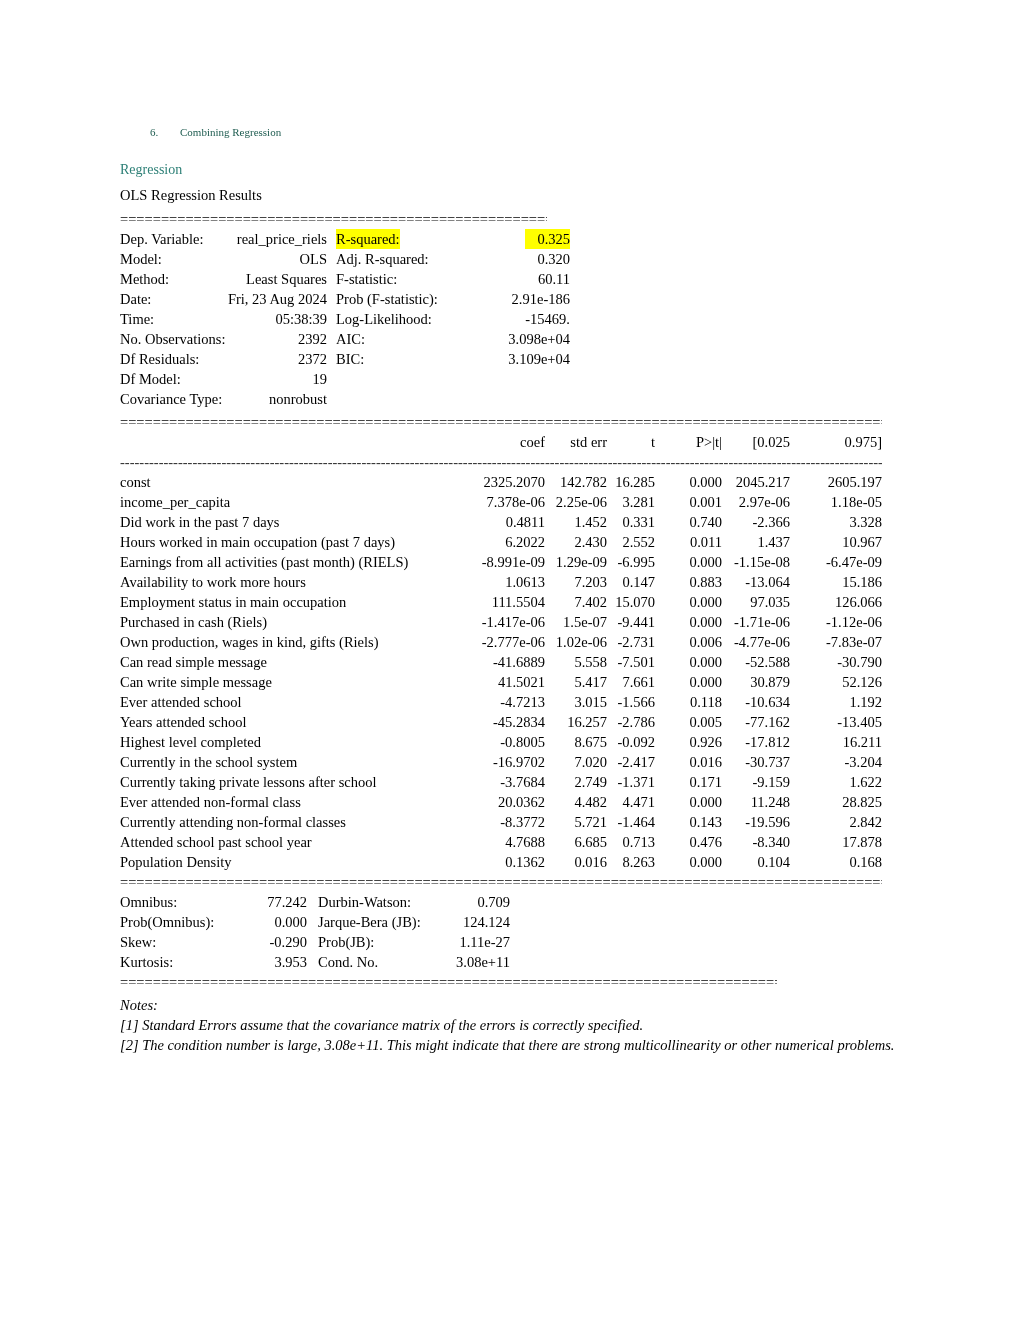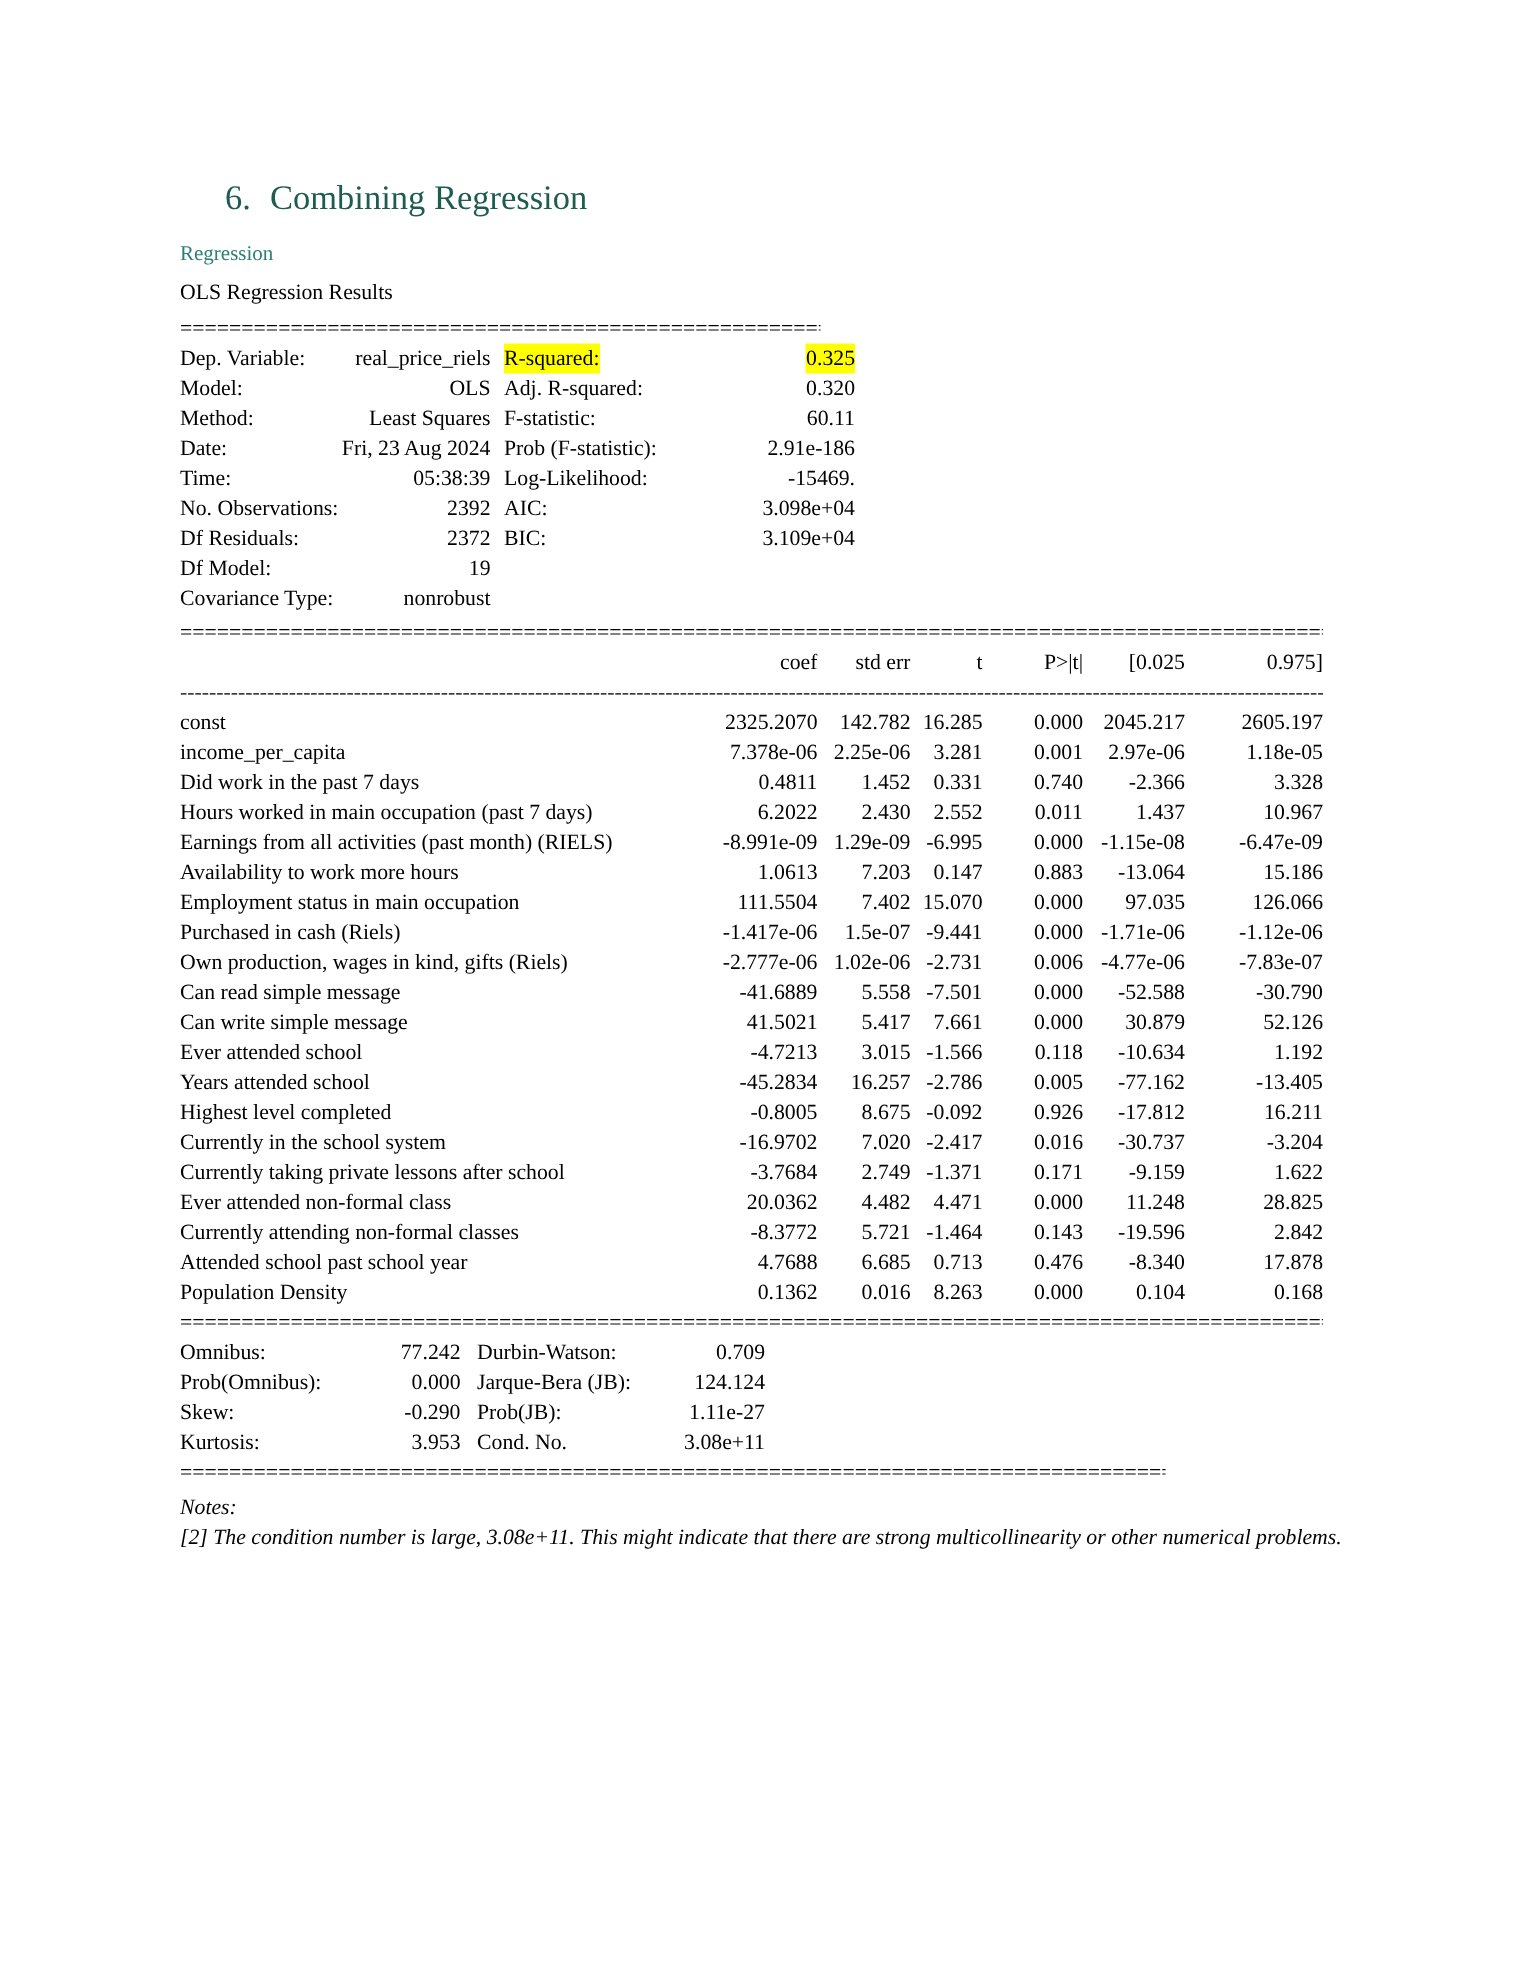"6. Combining Regression" .heading { font-size: 23px -> 11px }
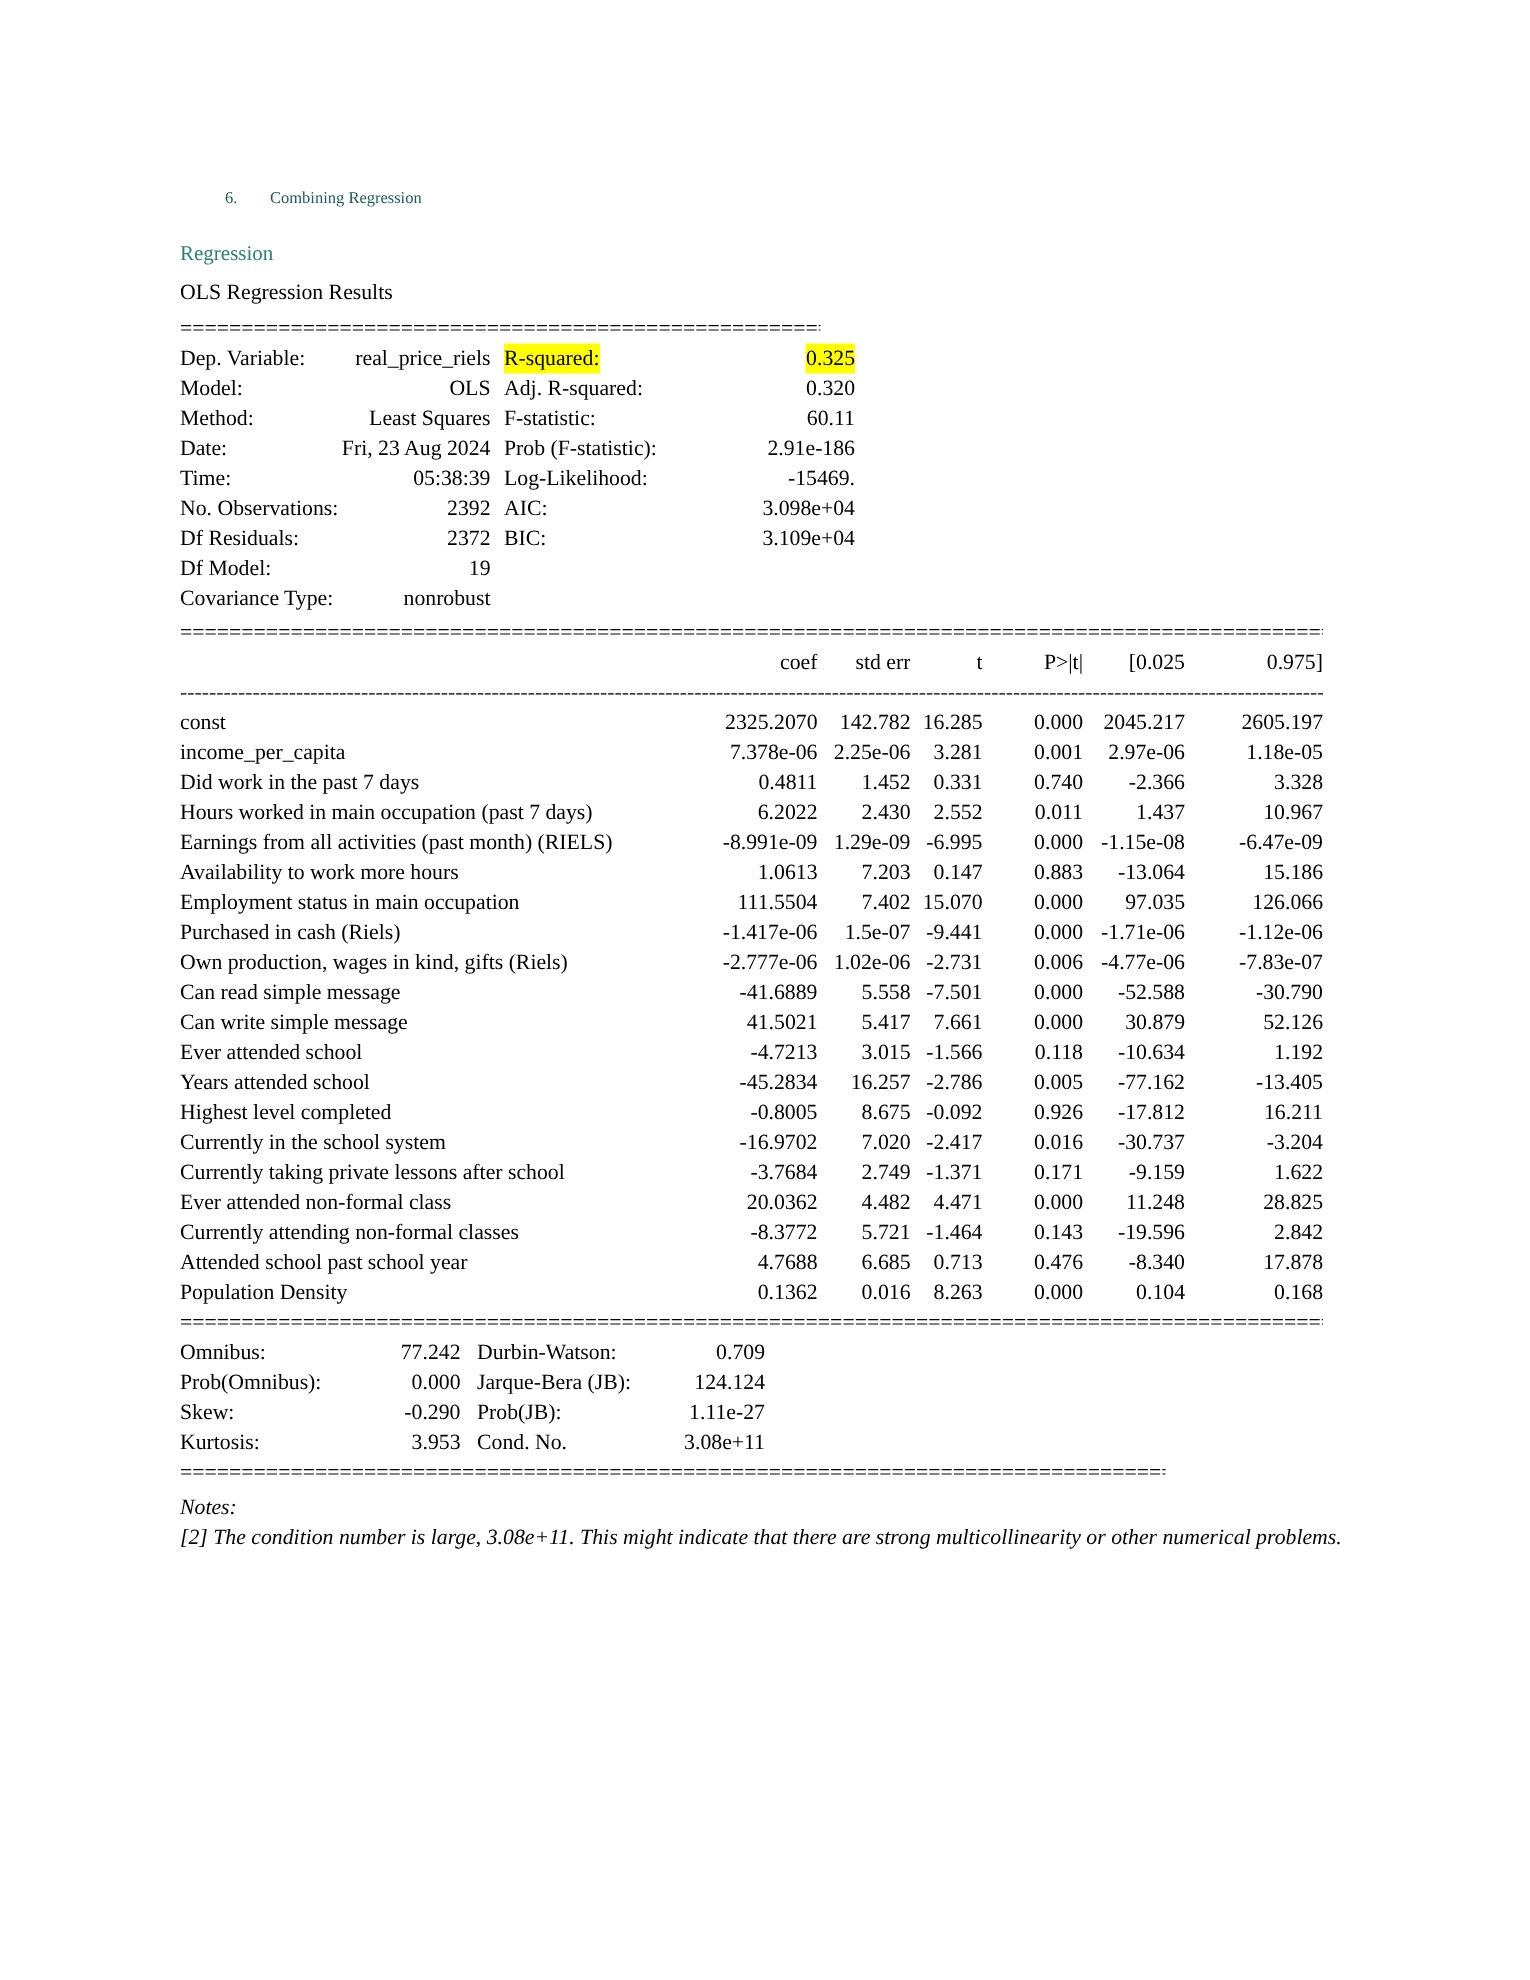"0.325" .val.highlight { padding-left: none -> 12px }
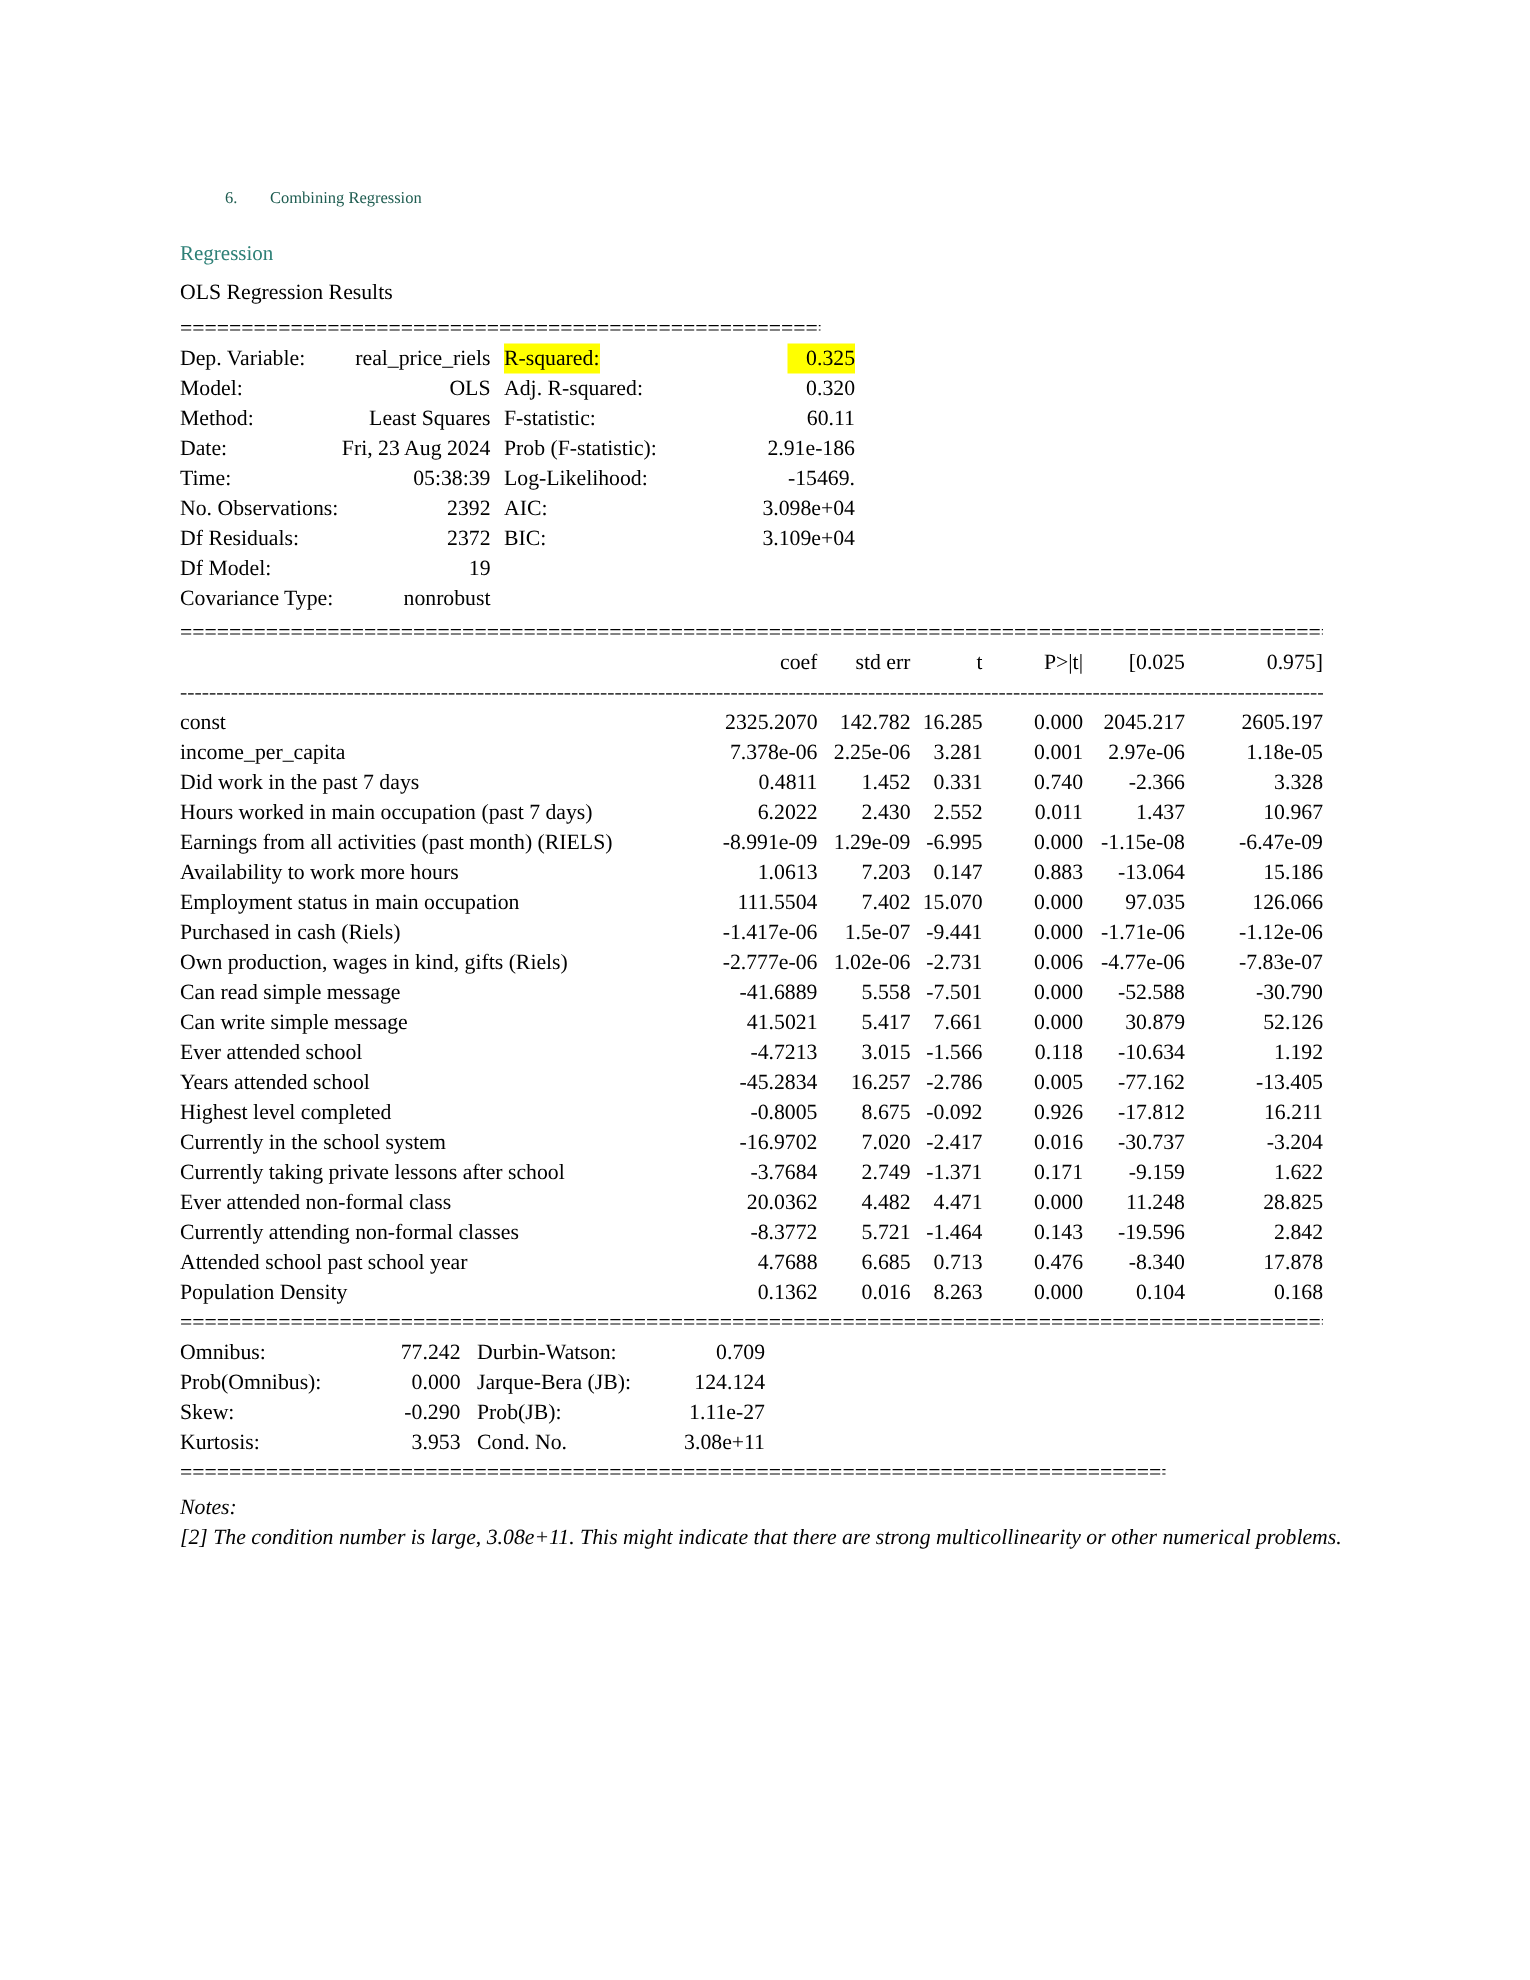"[1] Standard Errors assume that" div.note-text { html: none -> <div>[1] Standard Errors assume that the covariance matrix of the errors is correctly specified.</div> }
